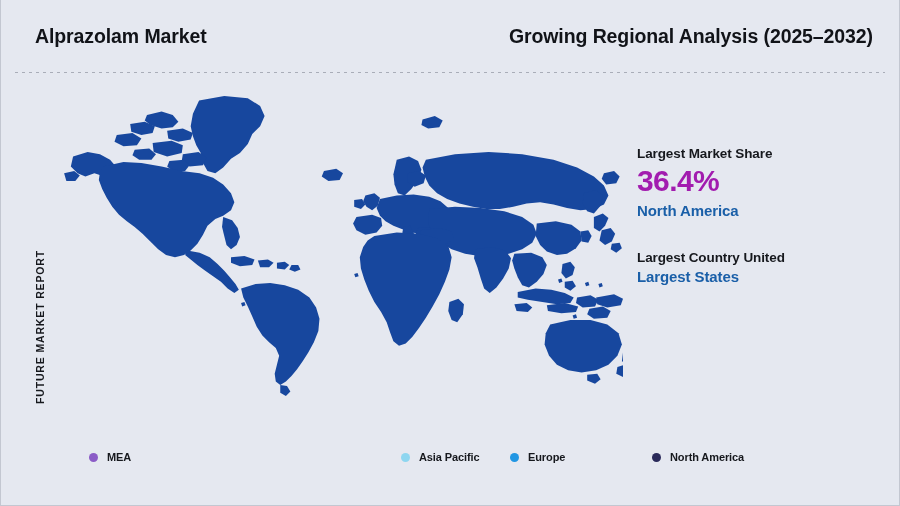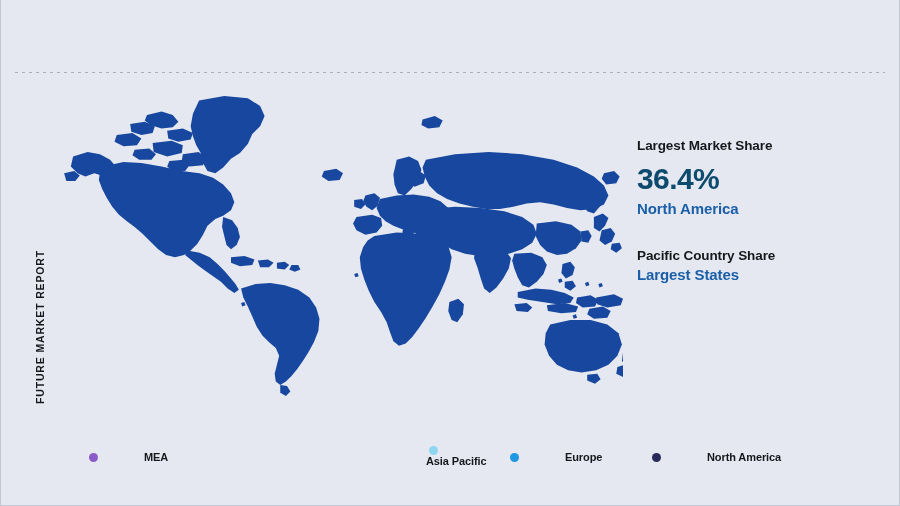"Alprazolam Market" div { html: none -> <div> <div>Alprazolam Market</div> <div>Growing Regional Analysis (2025–2032)</div> </div> }
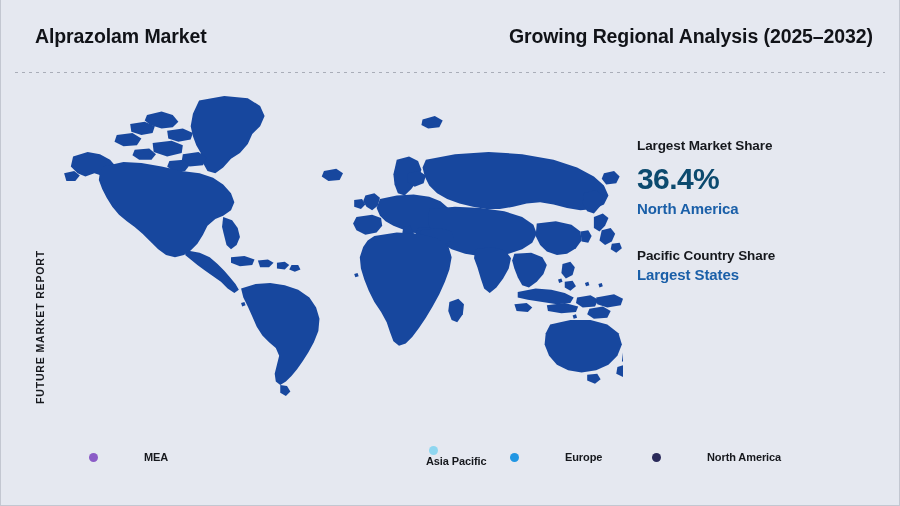"Largest Market Share" .stat-label { margin-top: none -> 8px }
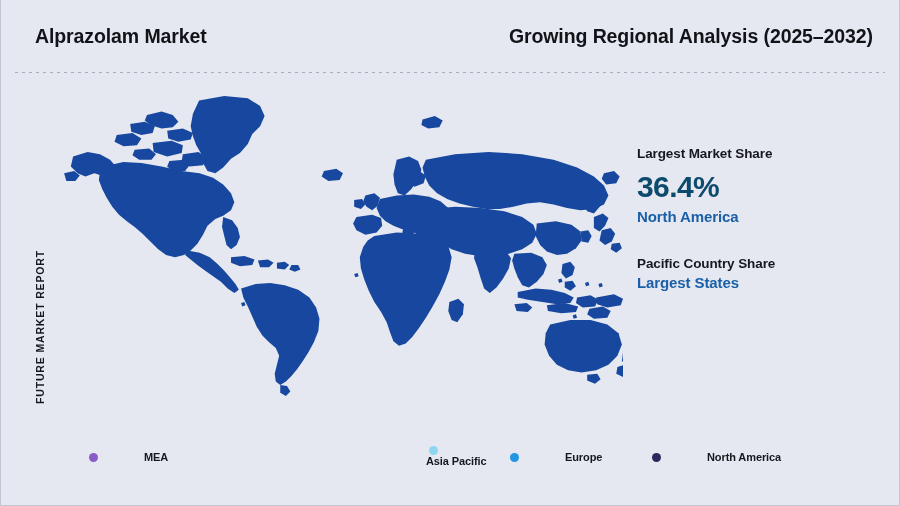"36.4%" .stat-value { color: #0c4a6e -> #a21caf; margin-top: 6px -> 0 }
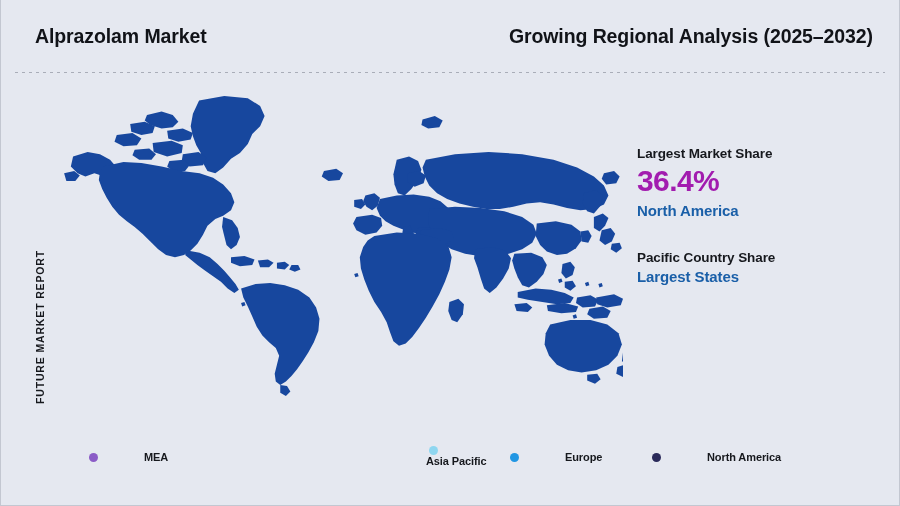"Pacific Country Share" div.stat-label { text: Pacific Country Share -> Largest Country United }
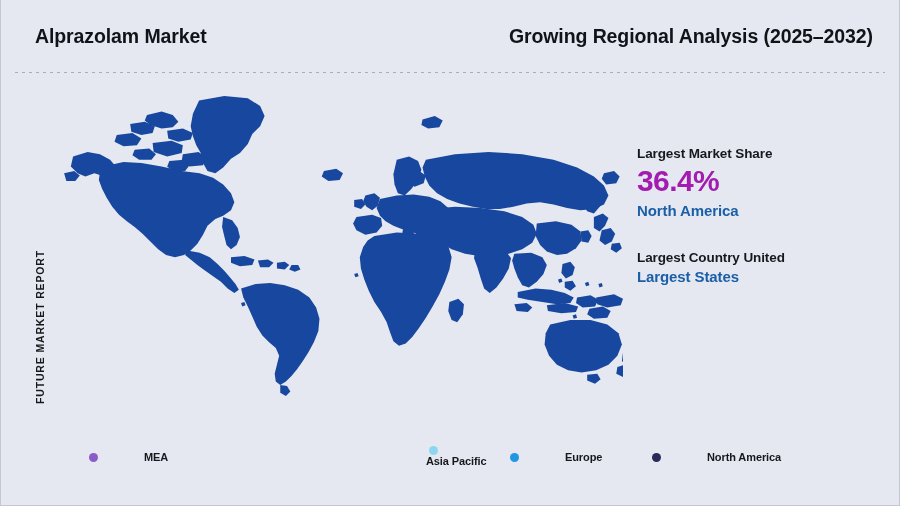"MEA" .legend-label { margin-left: 37px -> none }
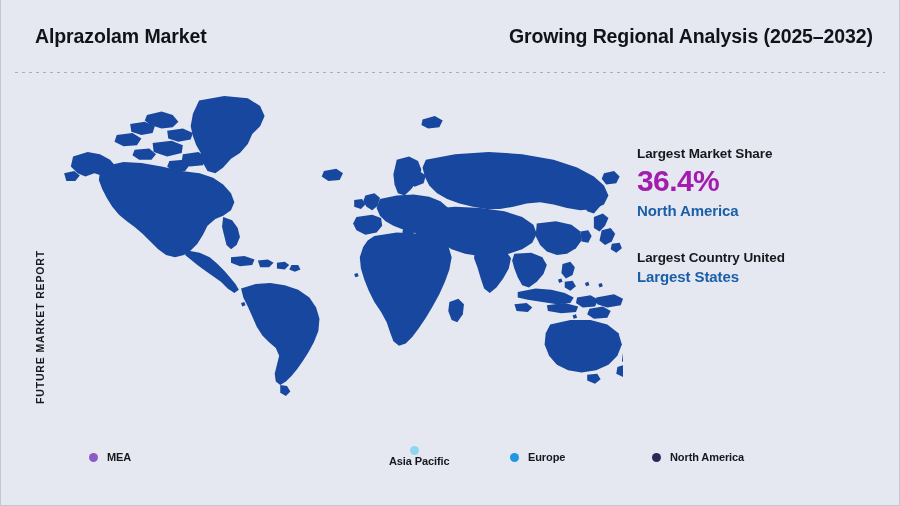"Asia Pacific" div.legend-item { flex-direction: column -> none; left: 300px -> 312px }
